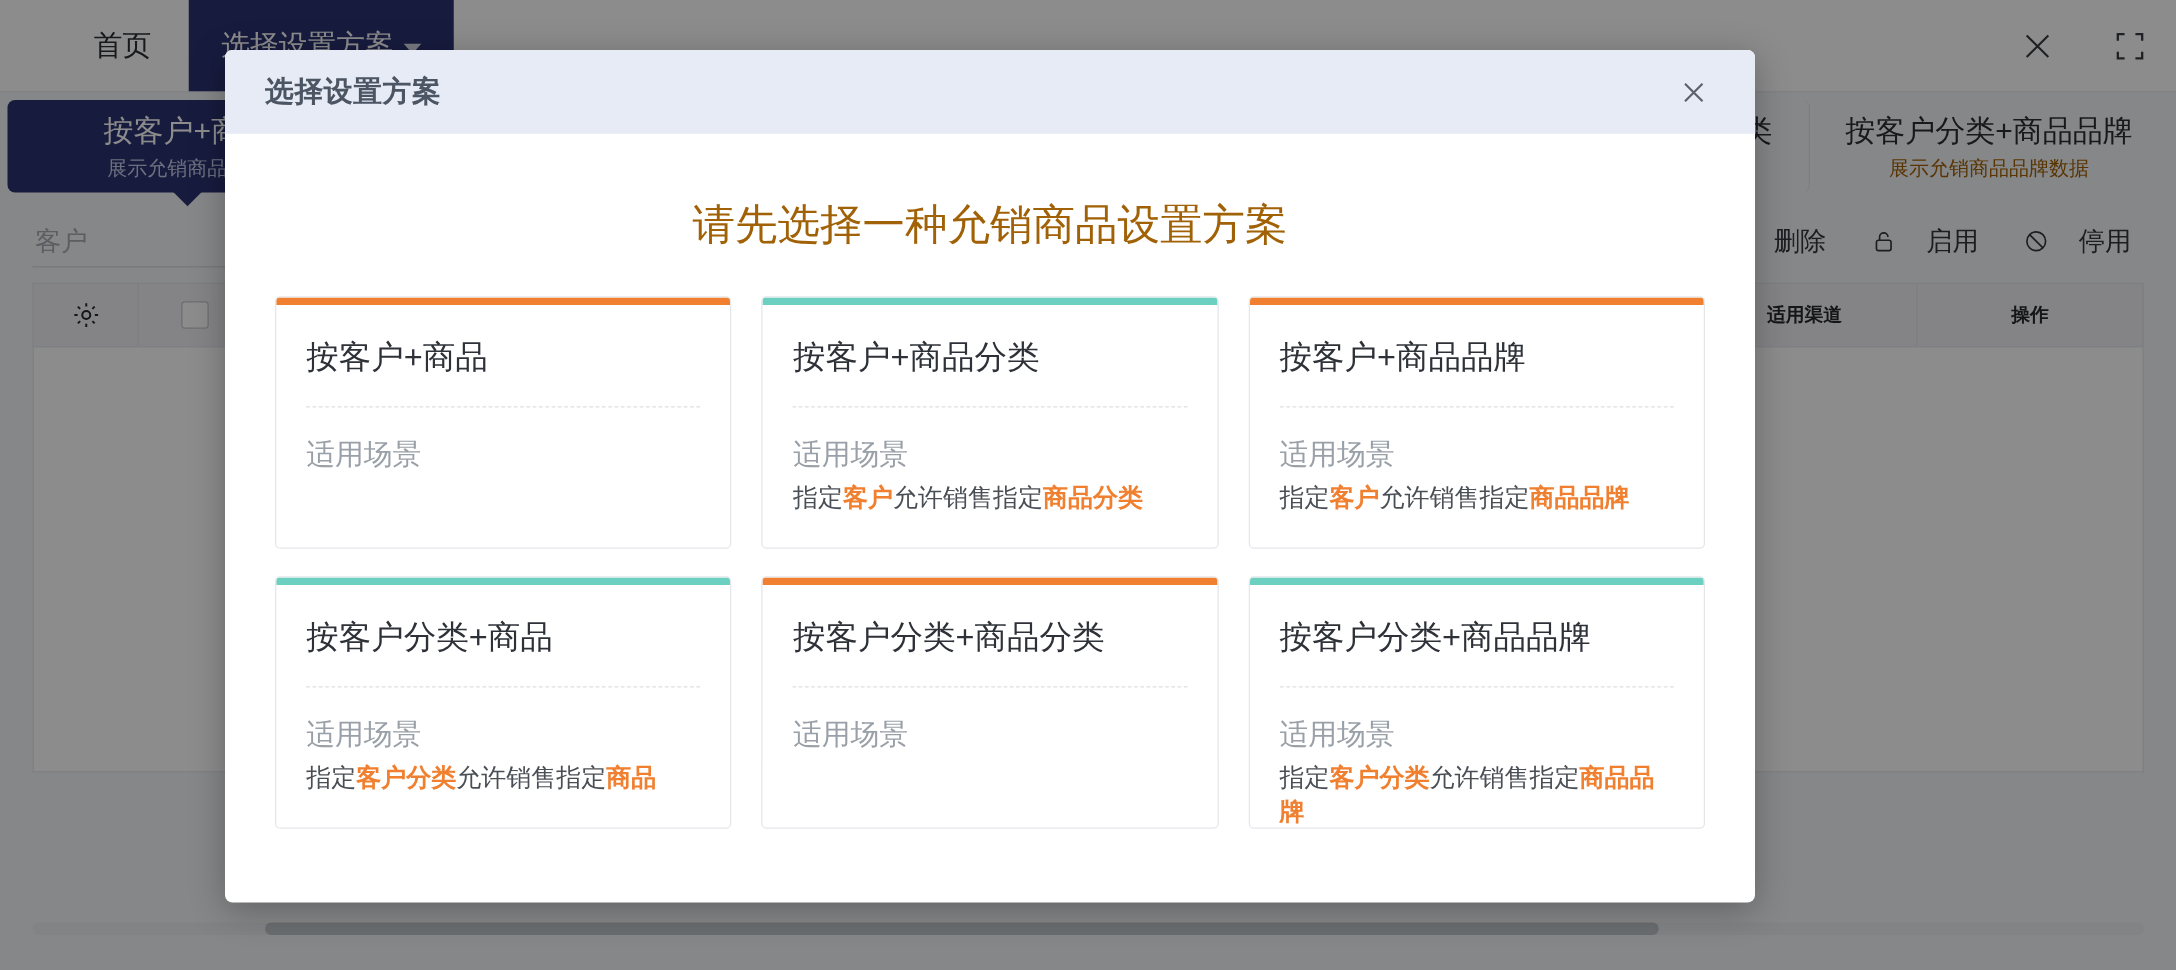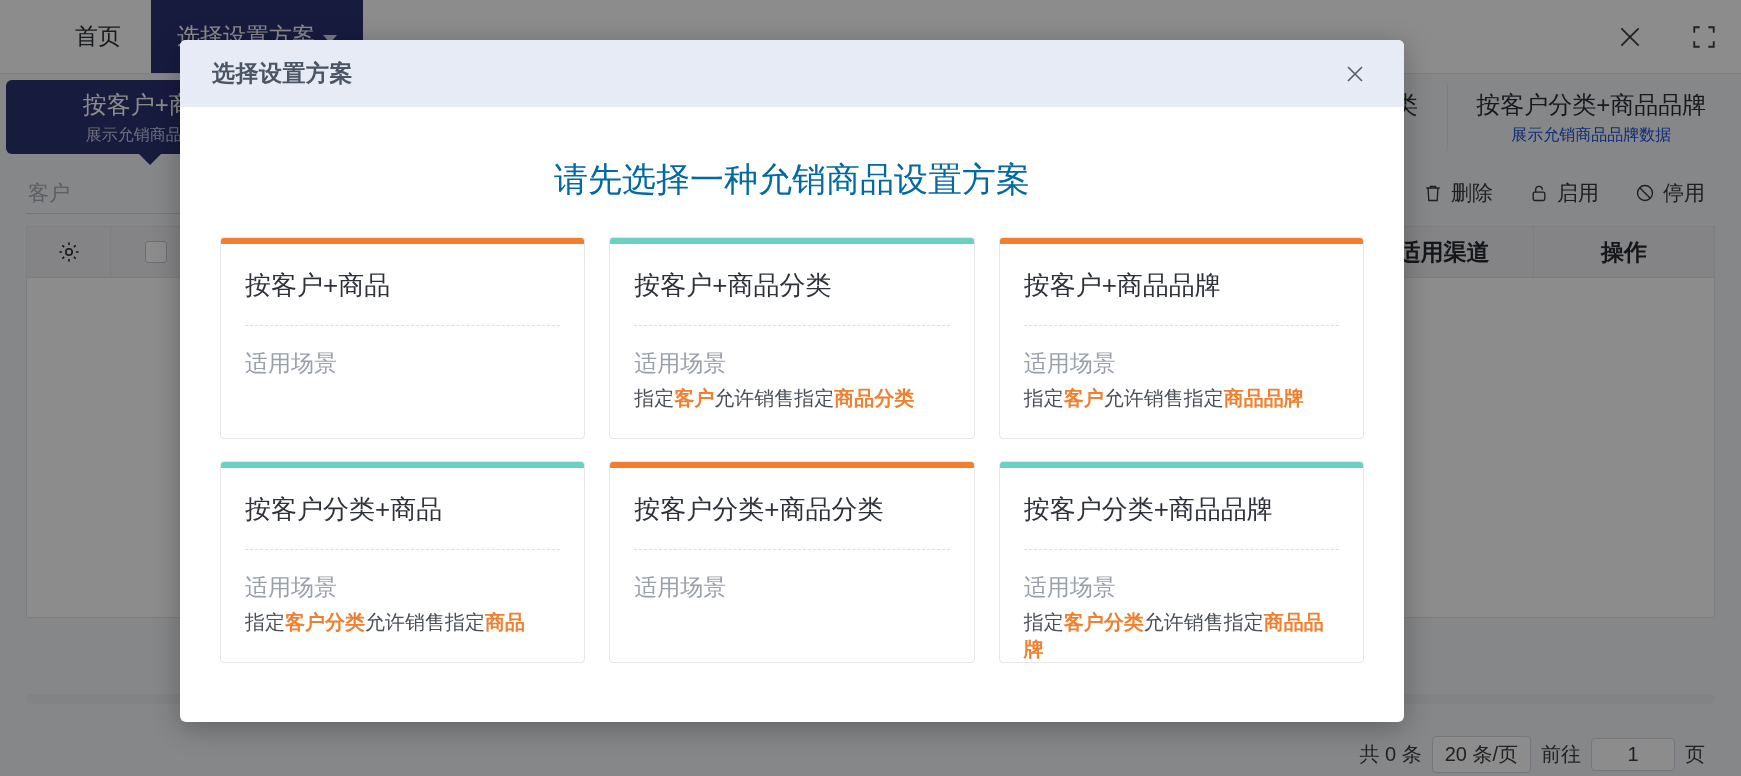"展示允销商品品牌数据" .tabcard .tc-sub { color: #1d4ed8 -> #a16207 }
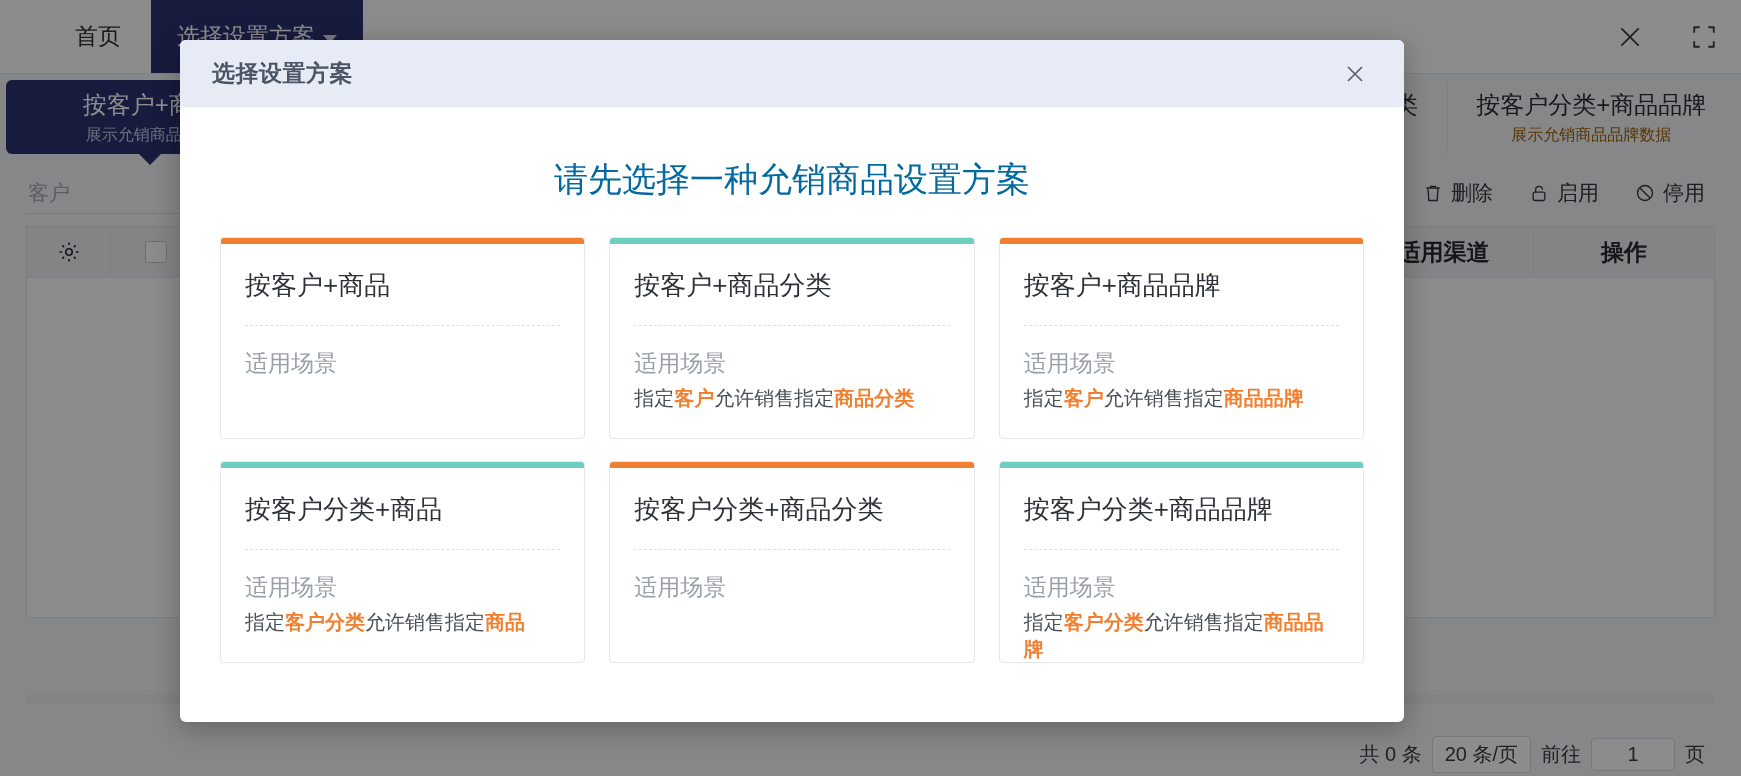"请先选择一种允销商品设置方案" .modal-h1 { color: #0369a1 -> #a16207 }
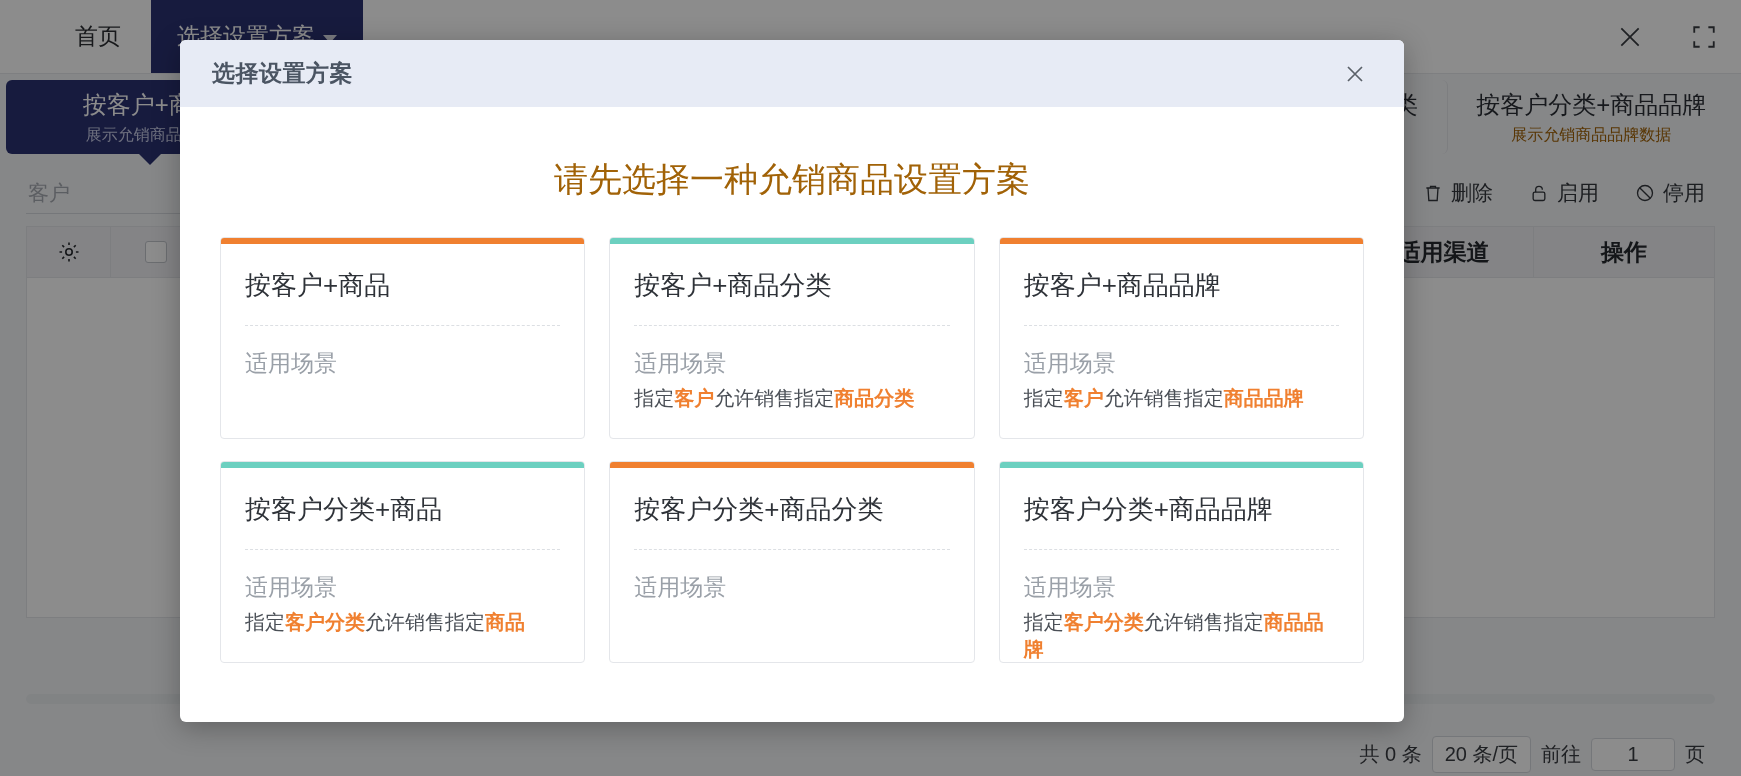"删除" .btn-text { gap: 8px -> 24px }
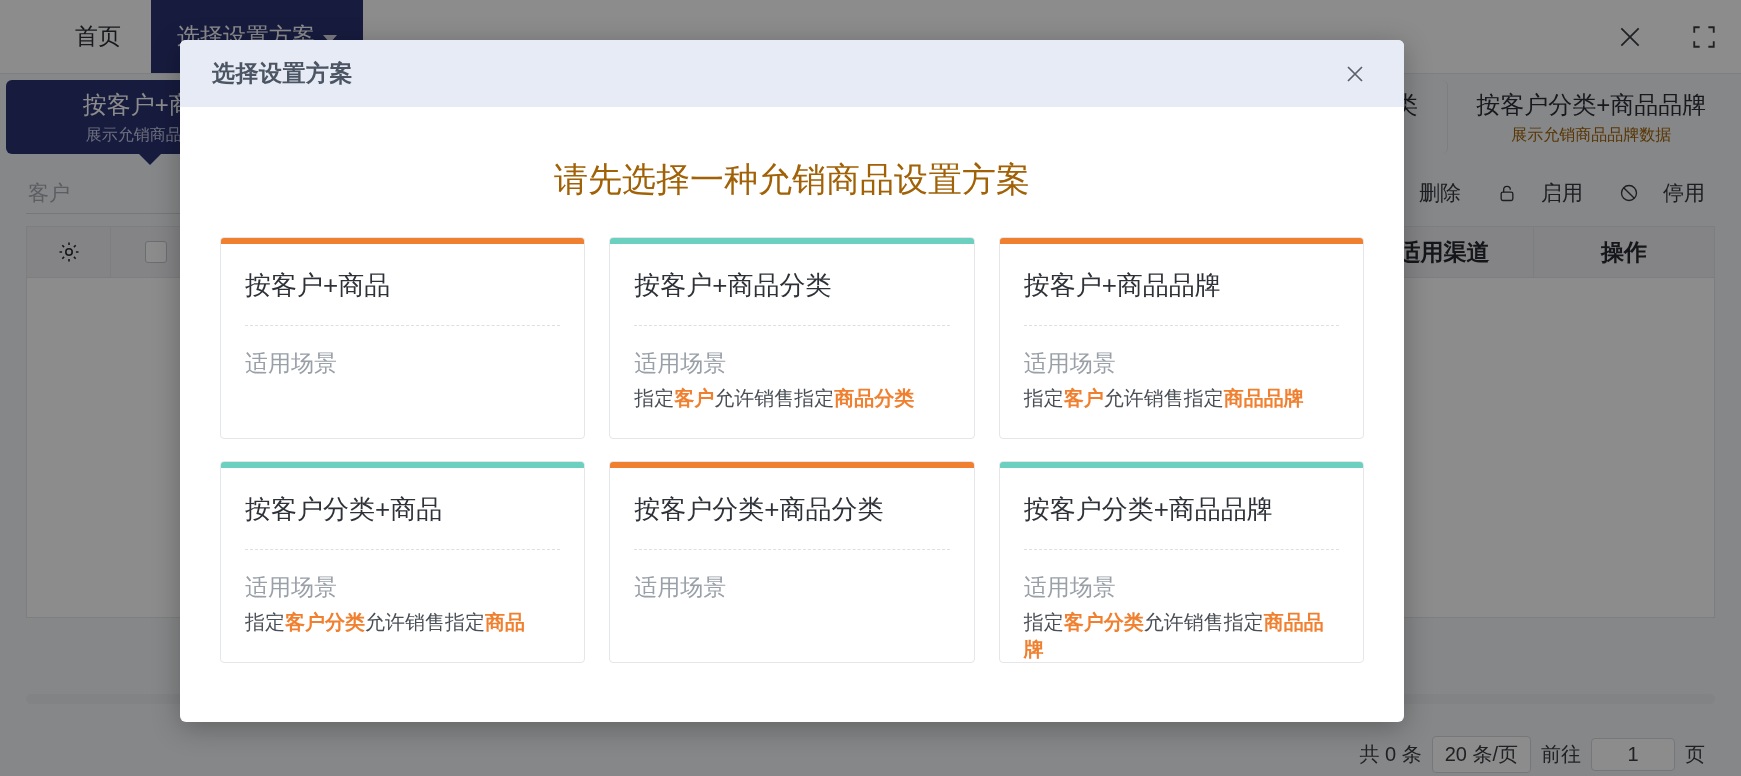"适用渠道" .th { font-size: 23px -> 15px }
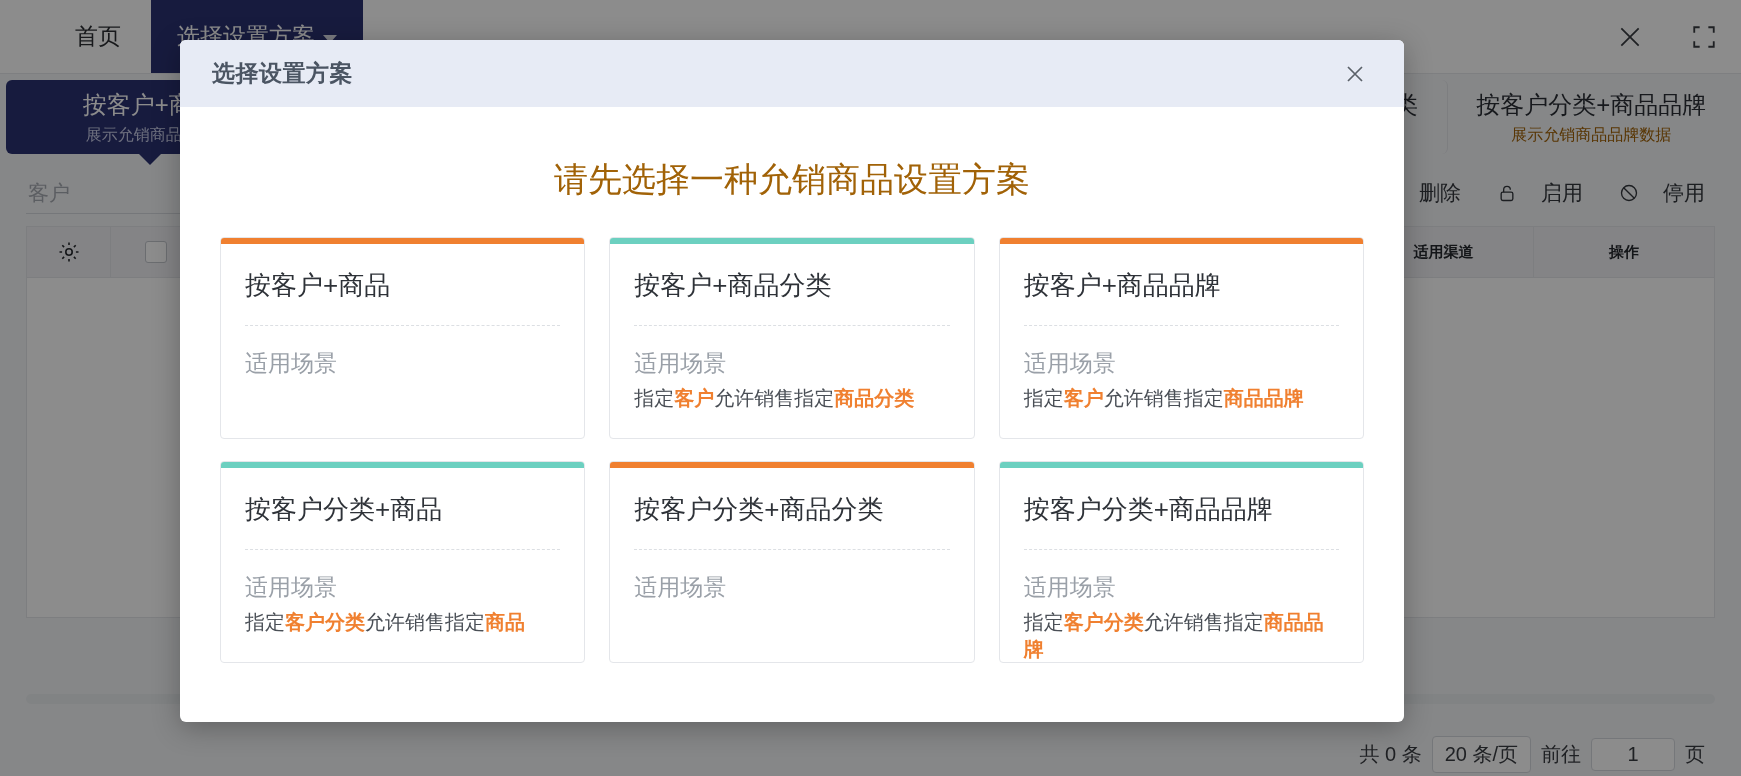"共 0 条" div.pager { html: <div> <span>共 0 条</span> <span>20 条/页</span> <span>前往</span> <span>1</span> <span>页</span> </div> -> none }
